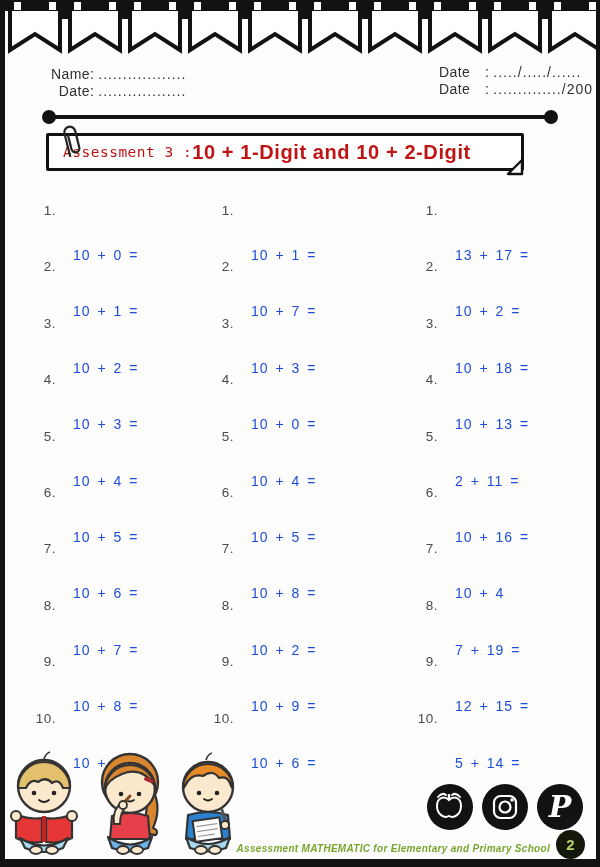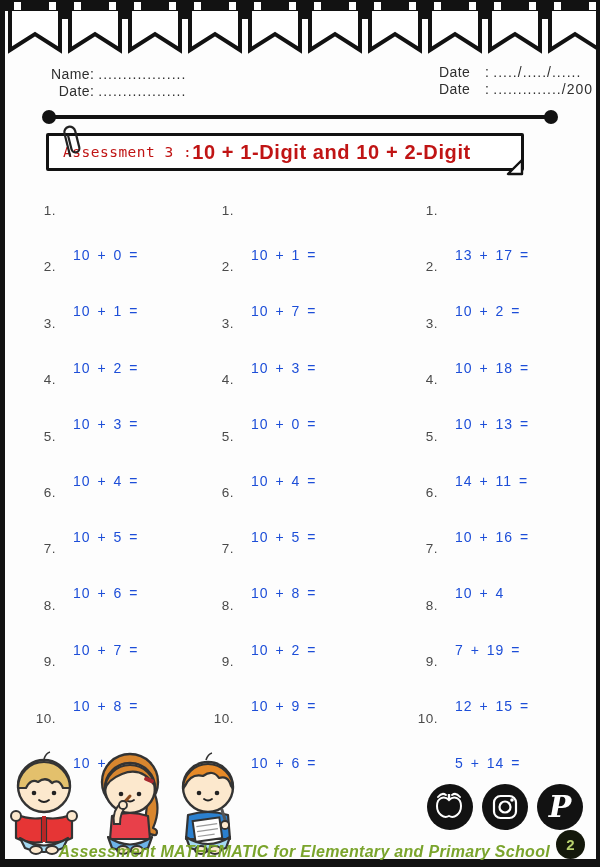"14 + 11 =" span.pexpr { text: 14 -> 2 }
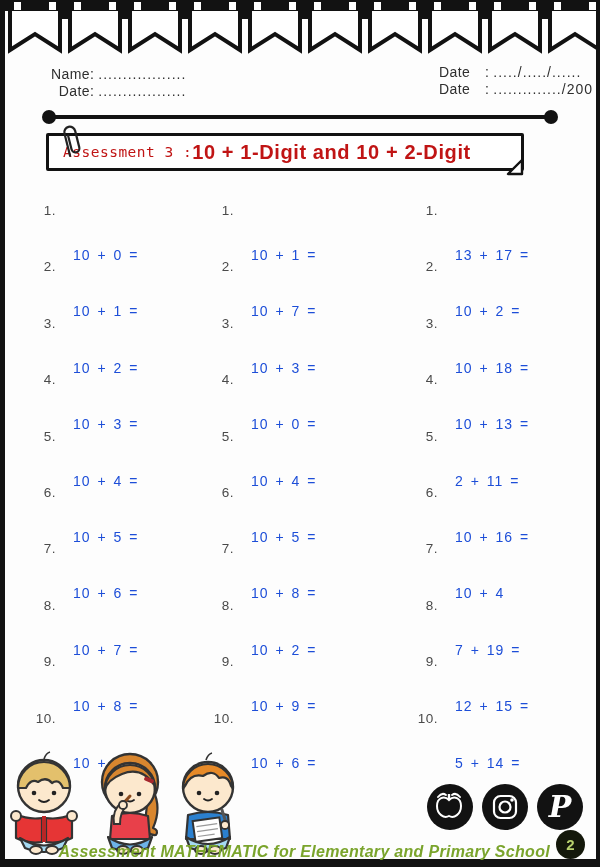"Assessment MATHEMATIC for Elementary and" .footer-text { font-size: 16px -> 10px }
